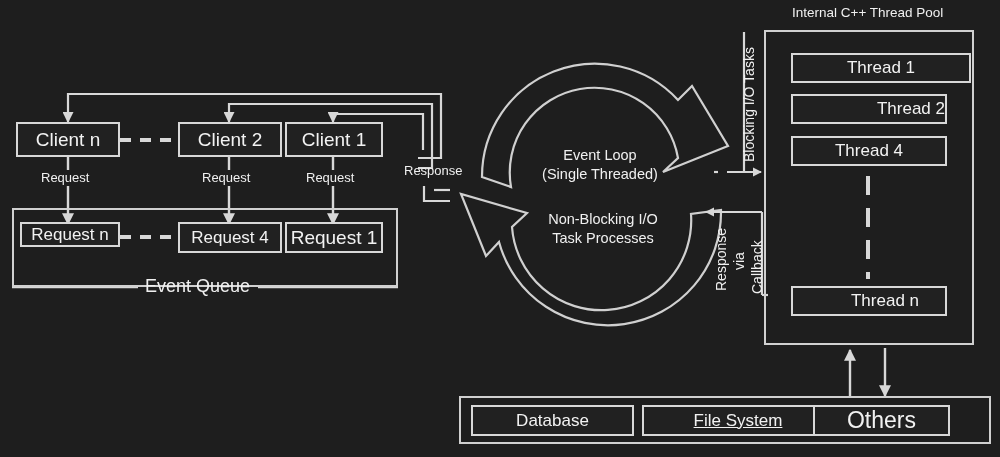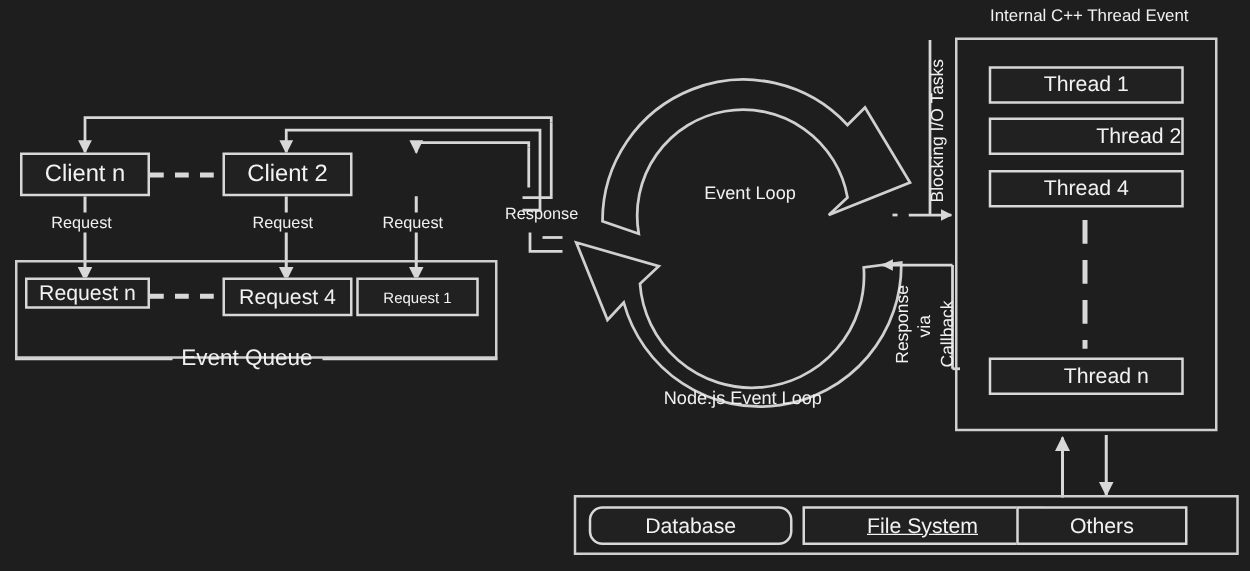"Internal C++ Thread Event" div.lbl { text: Event -> Pool }
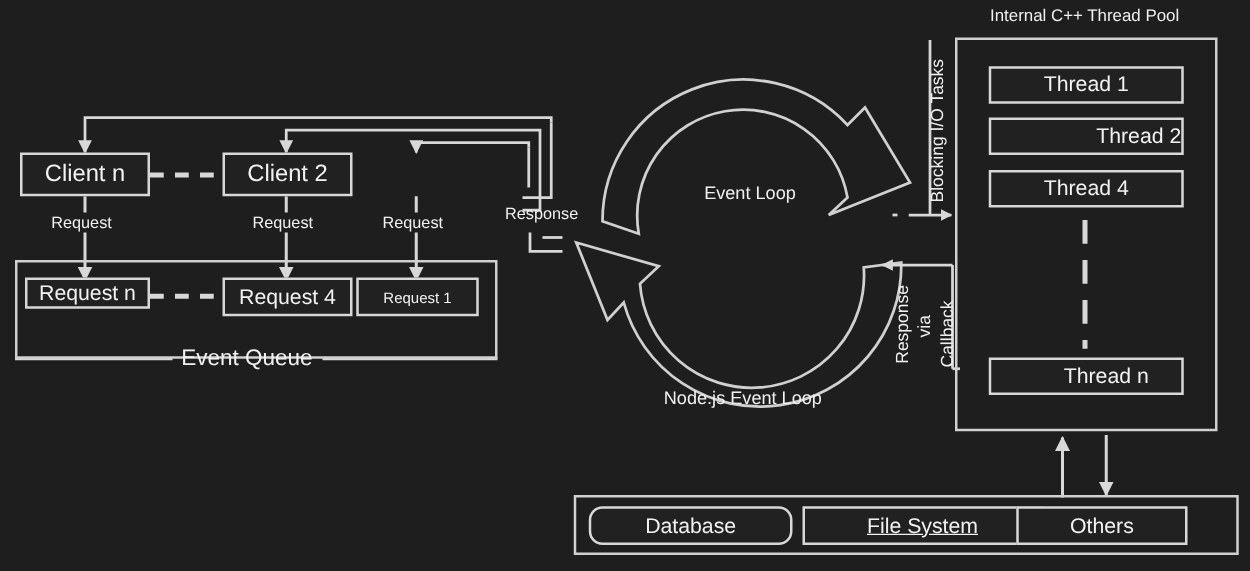"Thread 1" div.box { width: 156px -> 180px }
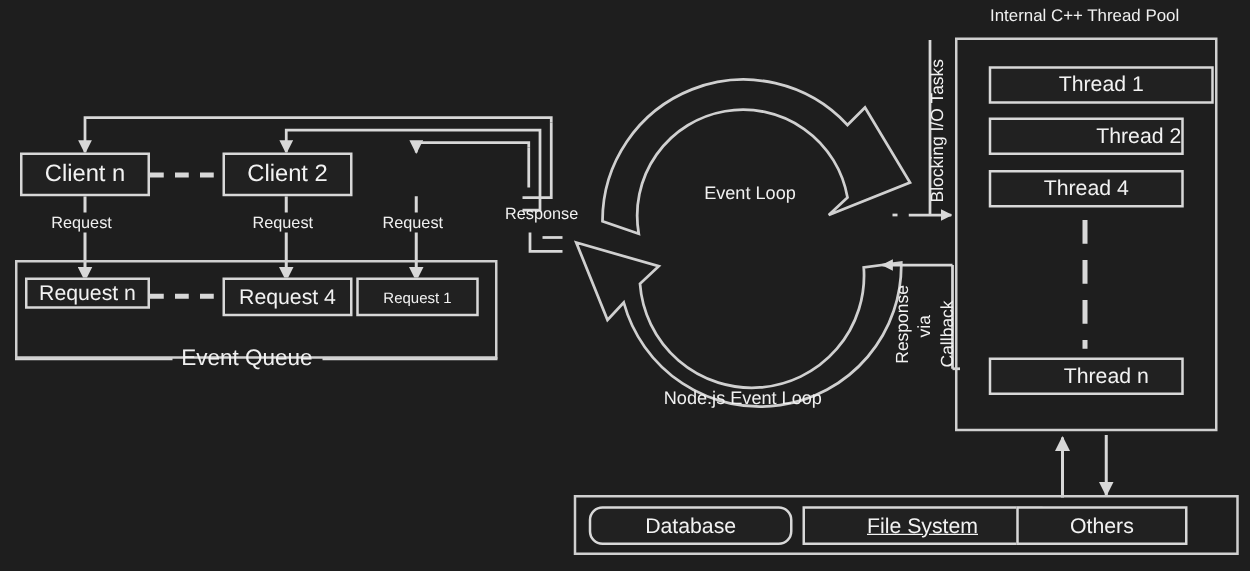"Client 1" div.box { html: none -> <div> <span>Client 1</span> </div> }
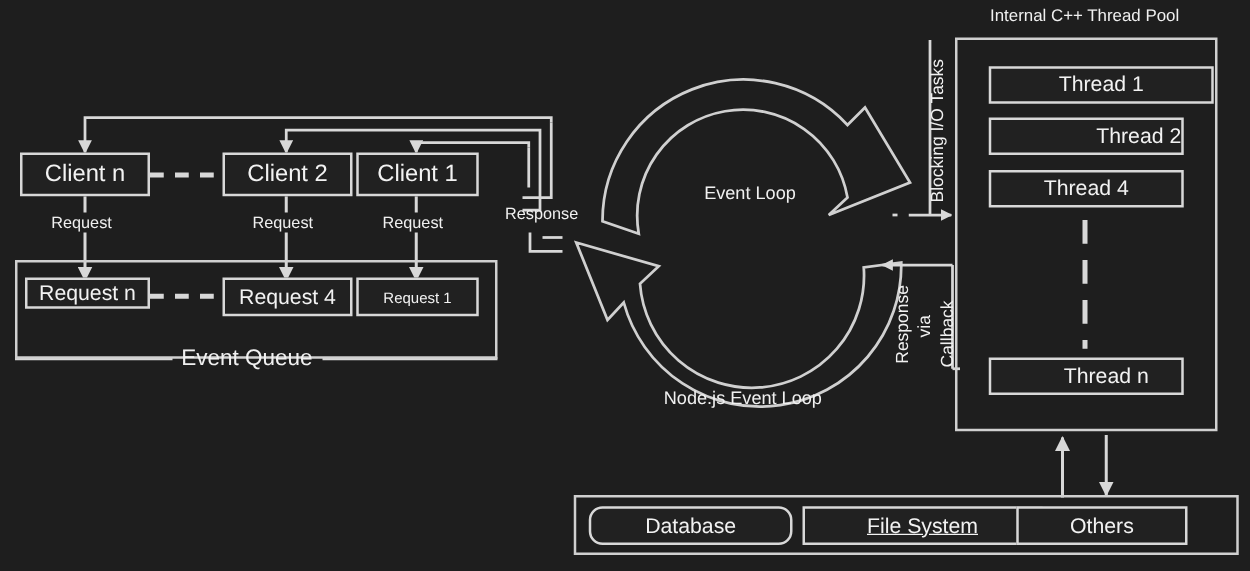"(Single Threaded)" div { html: none -> <div>(Single Threaded)</div> }
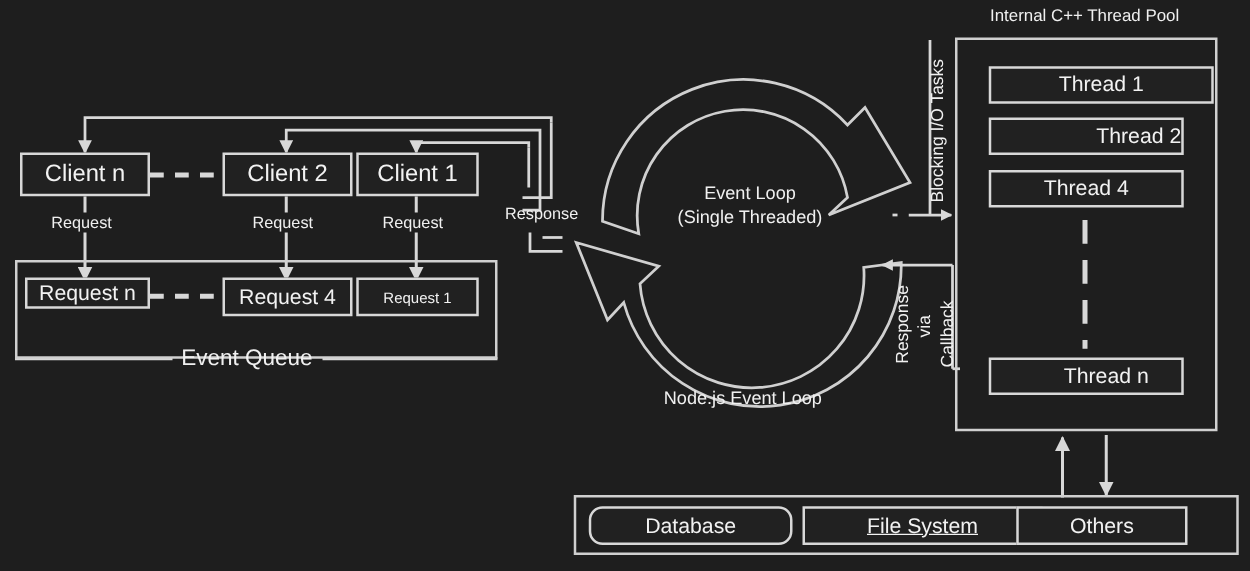"Non-Blocking I/O" div.lbl { html: none -> <div> <div>Non-Blocking I/O</div> <div>Task Processes</div> </div> }
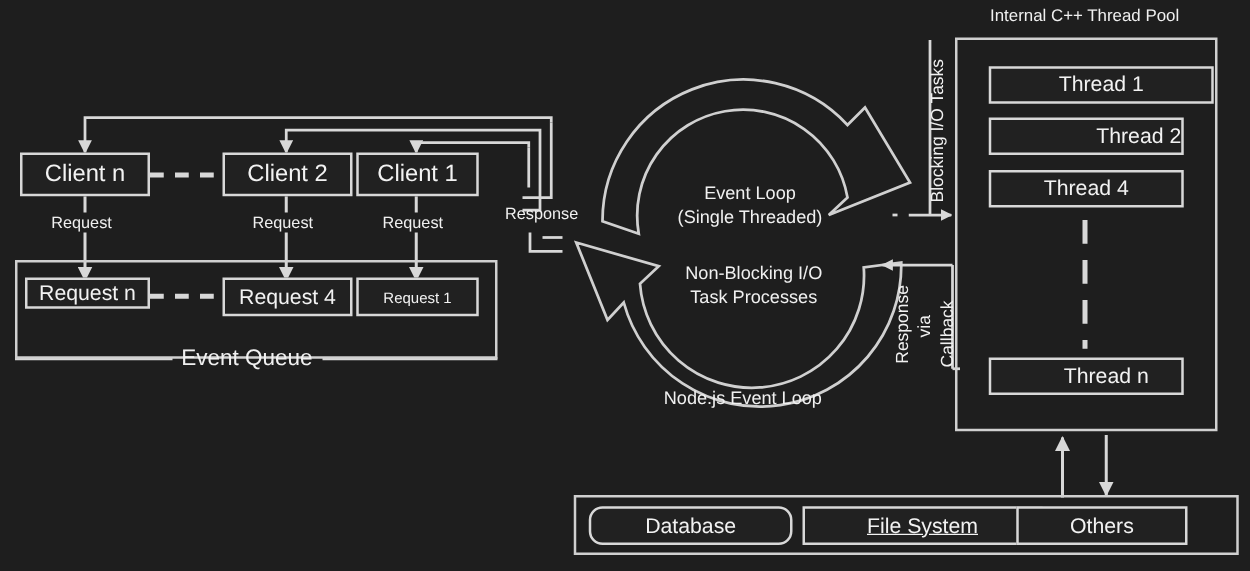"Request 1" div.box { font-size: 12px -> 19px }
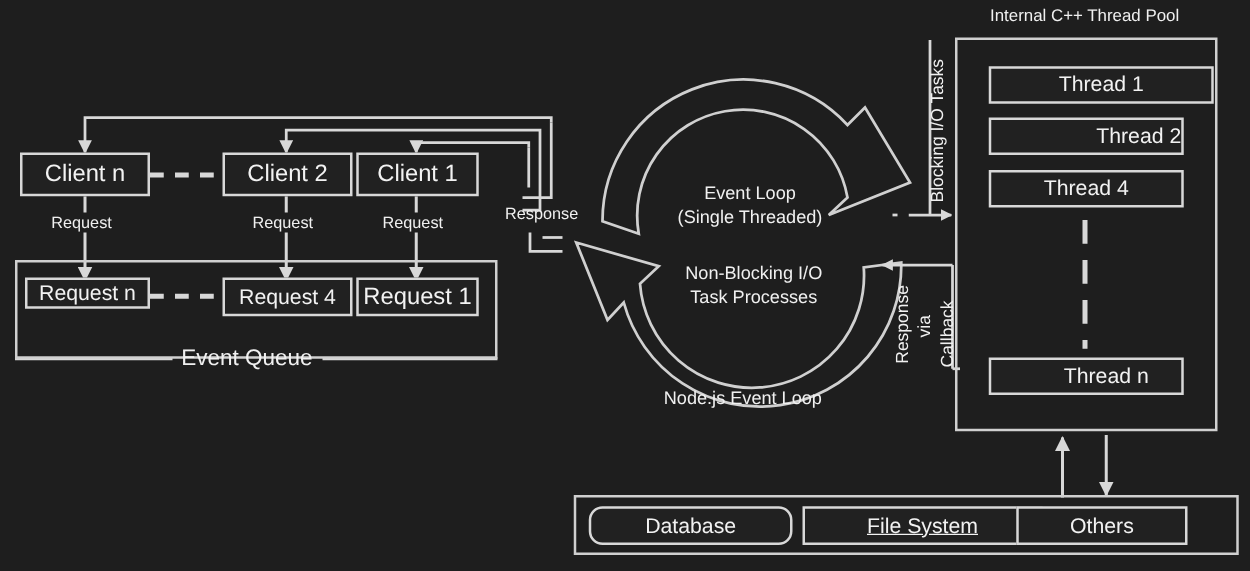"Node.js Event Loop" div.lbl { html: <div>Node.js Event Loop</div> -> none }
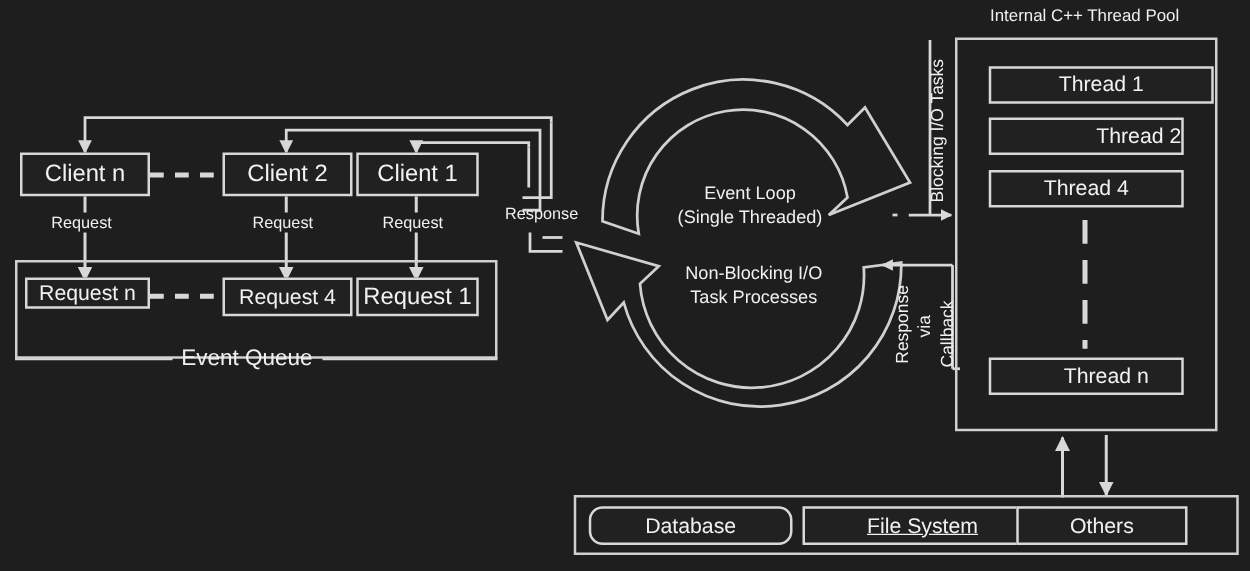"Database" div.box { border-radius: 11px -> none }
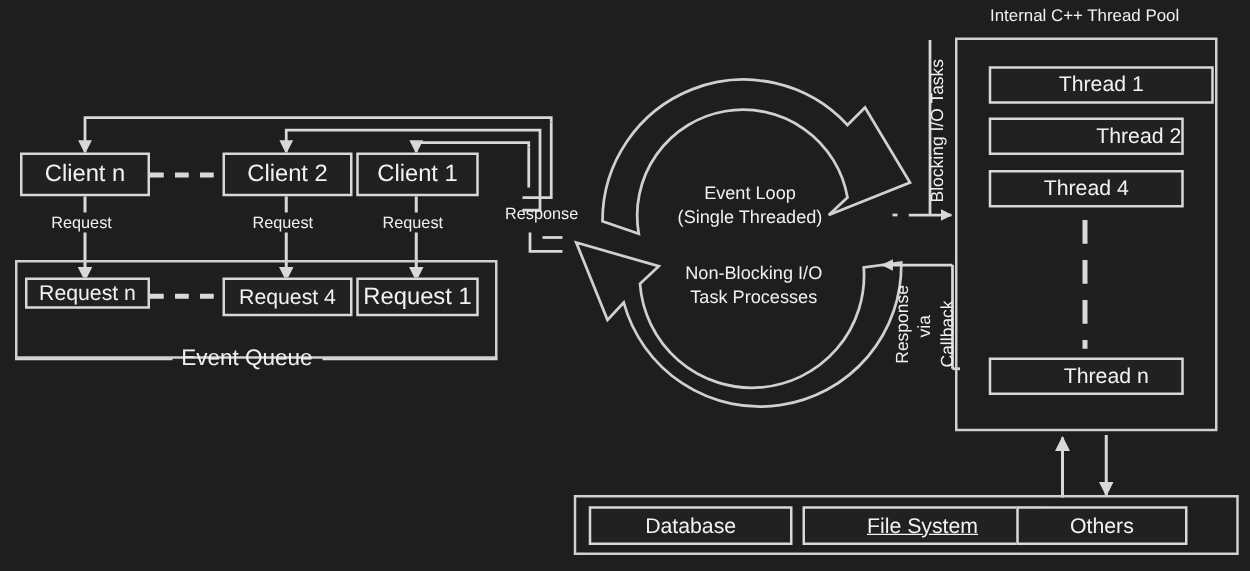"Others" div.box { font-size: 17px -> 23px }
